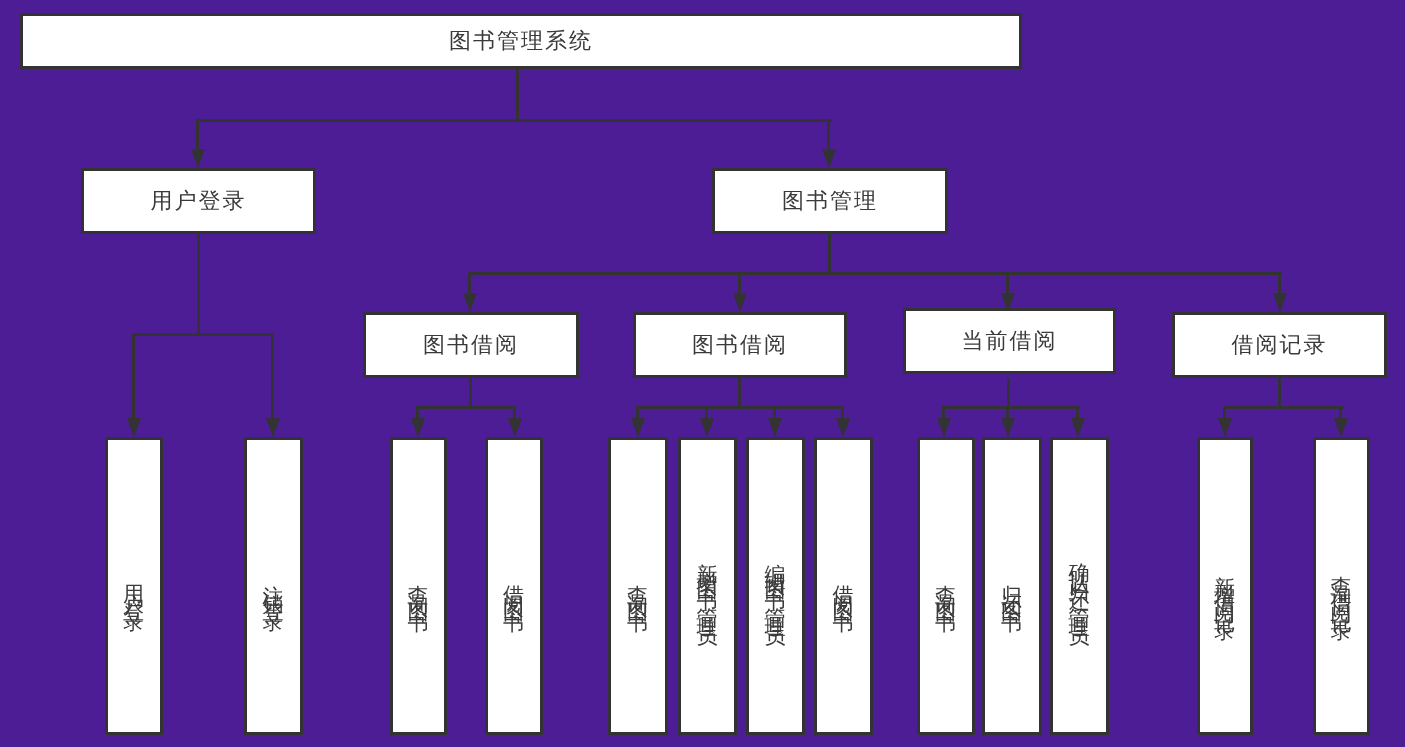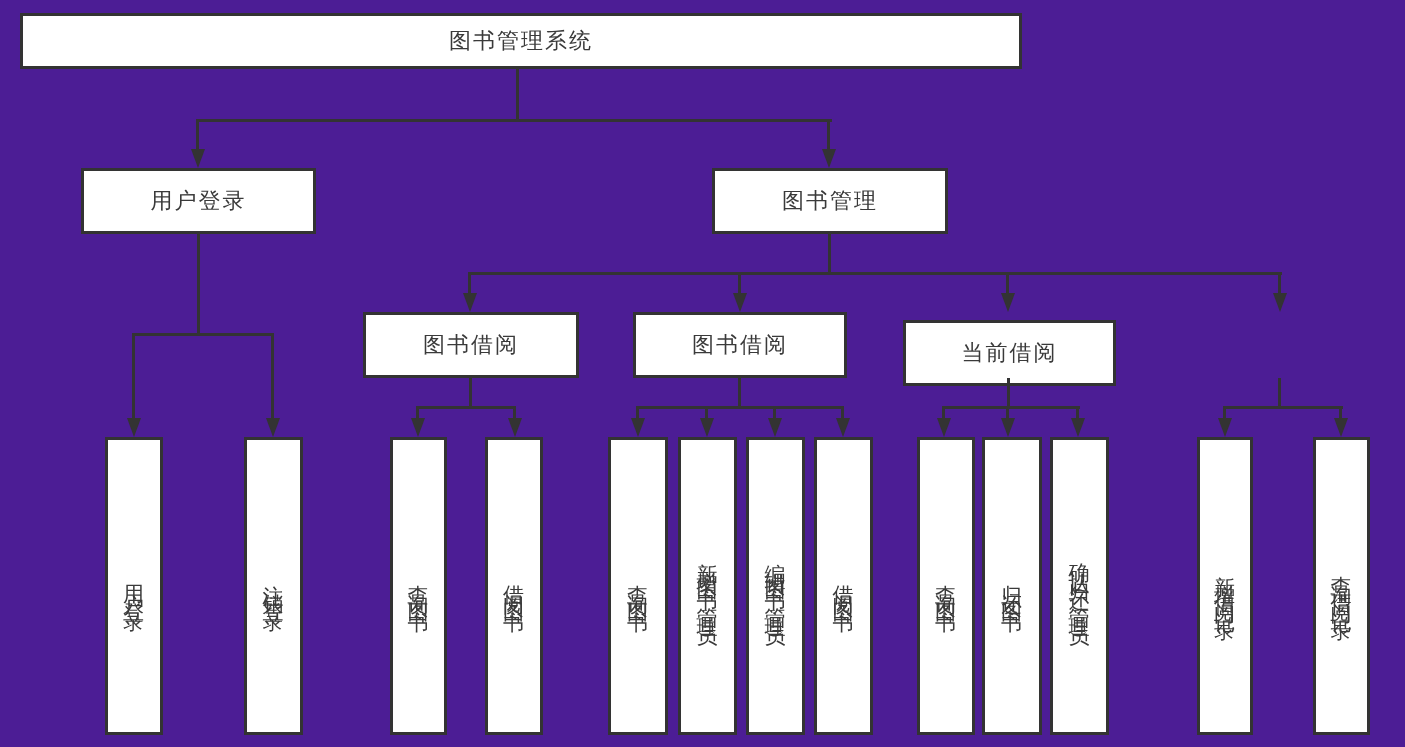"当前借阅" div.box { top: 320px -> 308px }
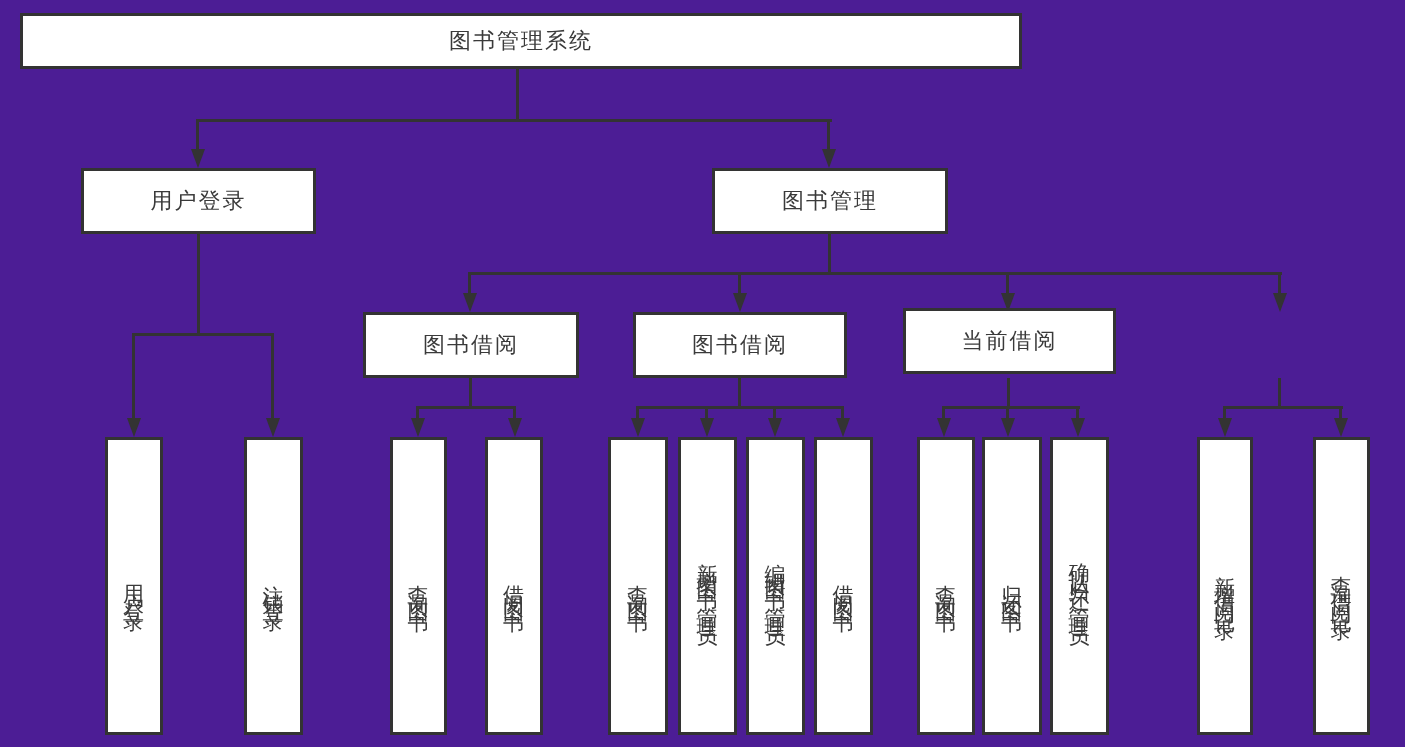"借阅记录" div.box { html: none -> <div> <span>借阅记录</span> </div> }
